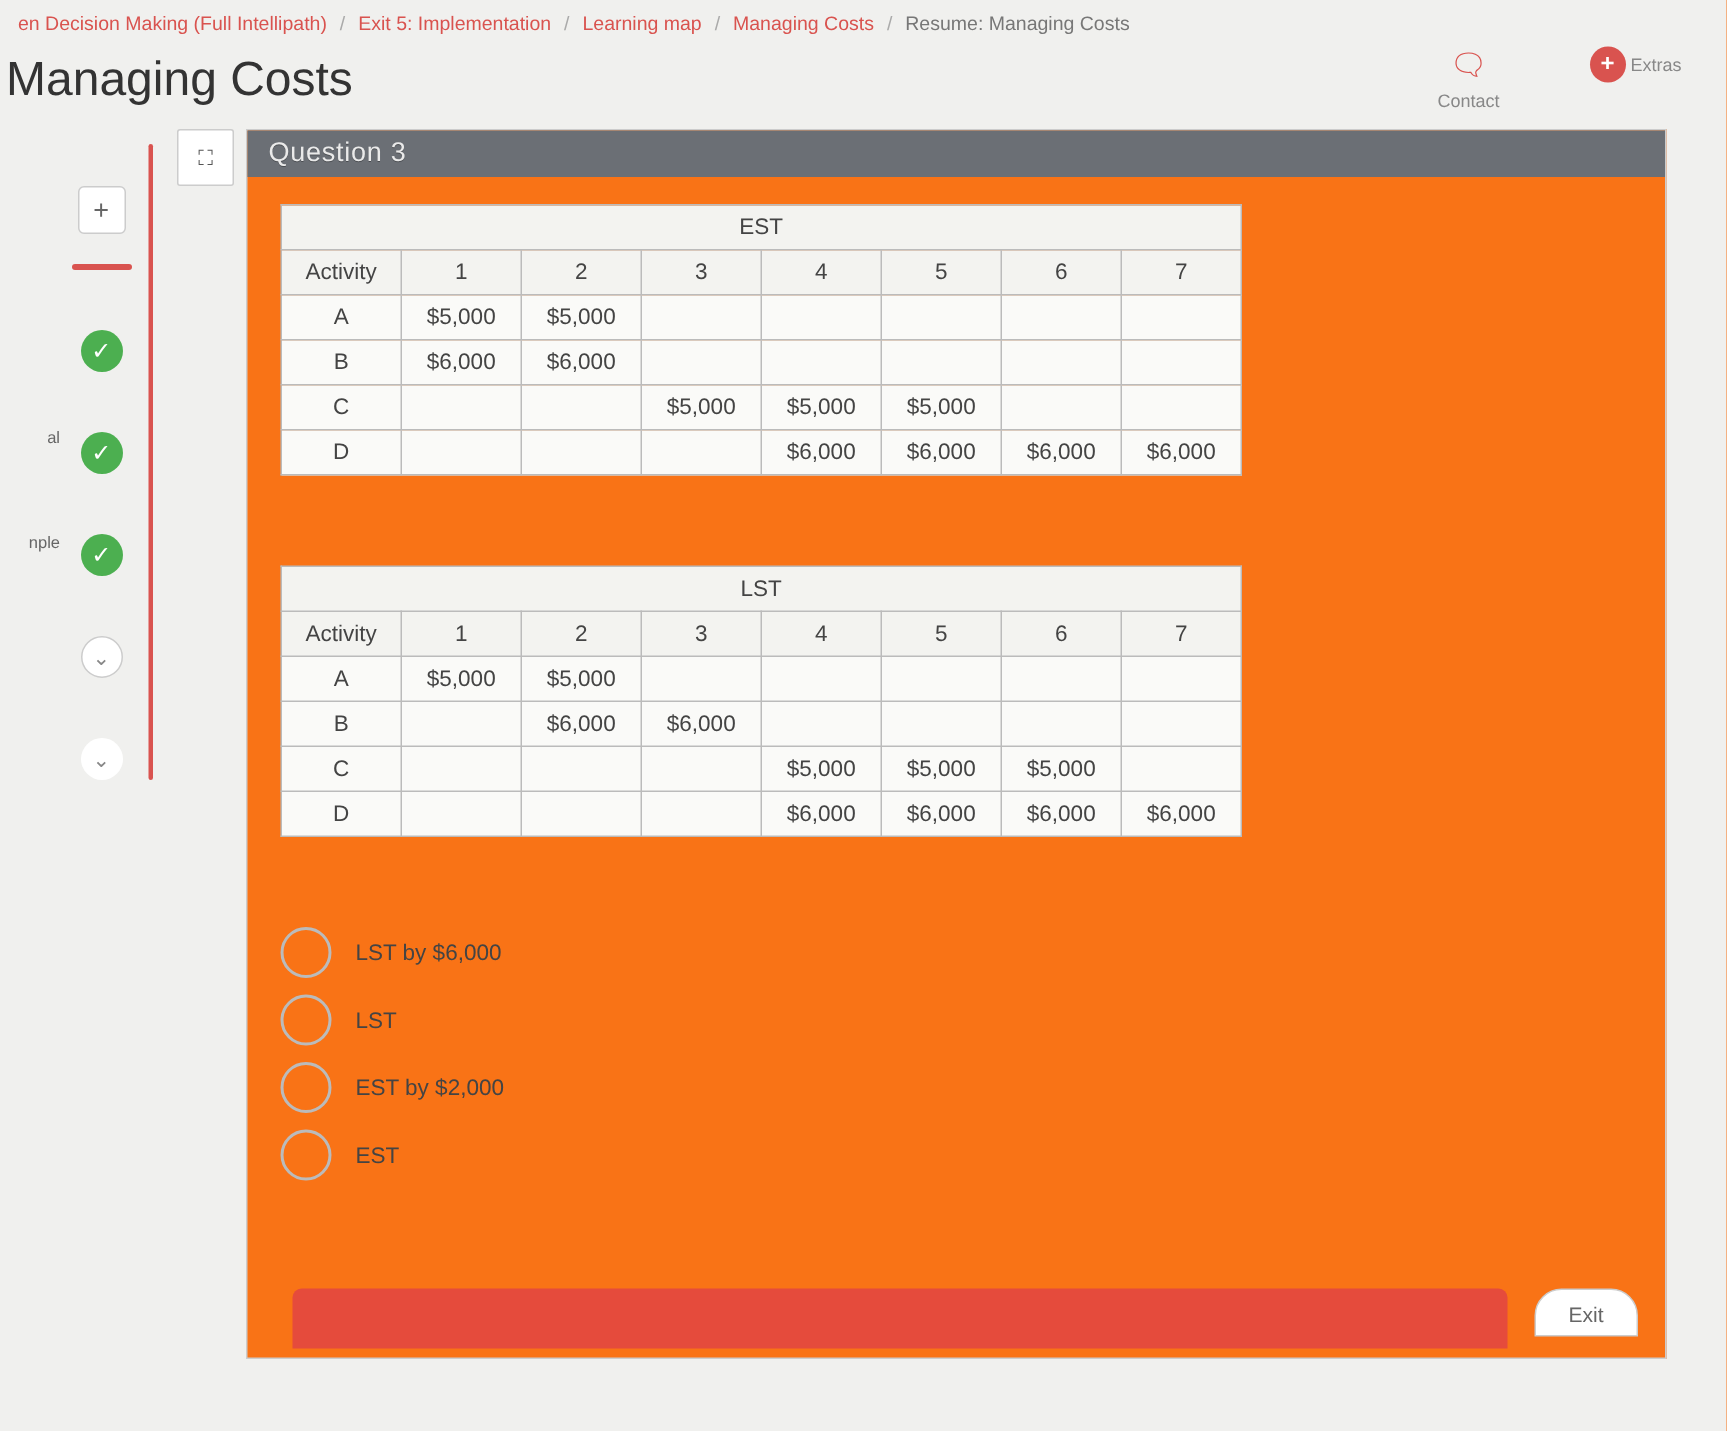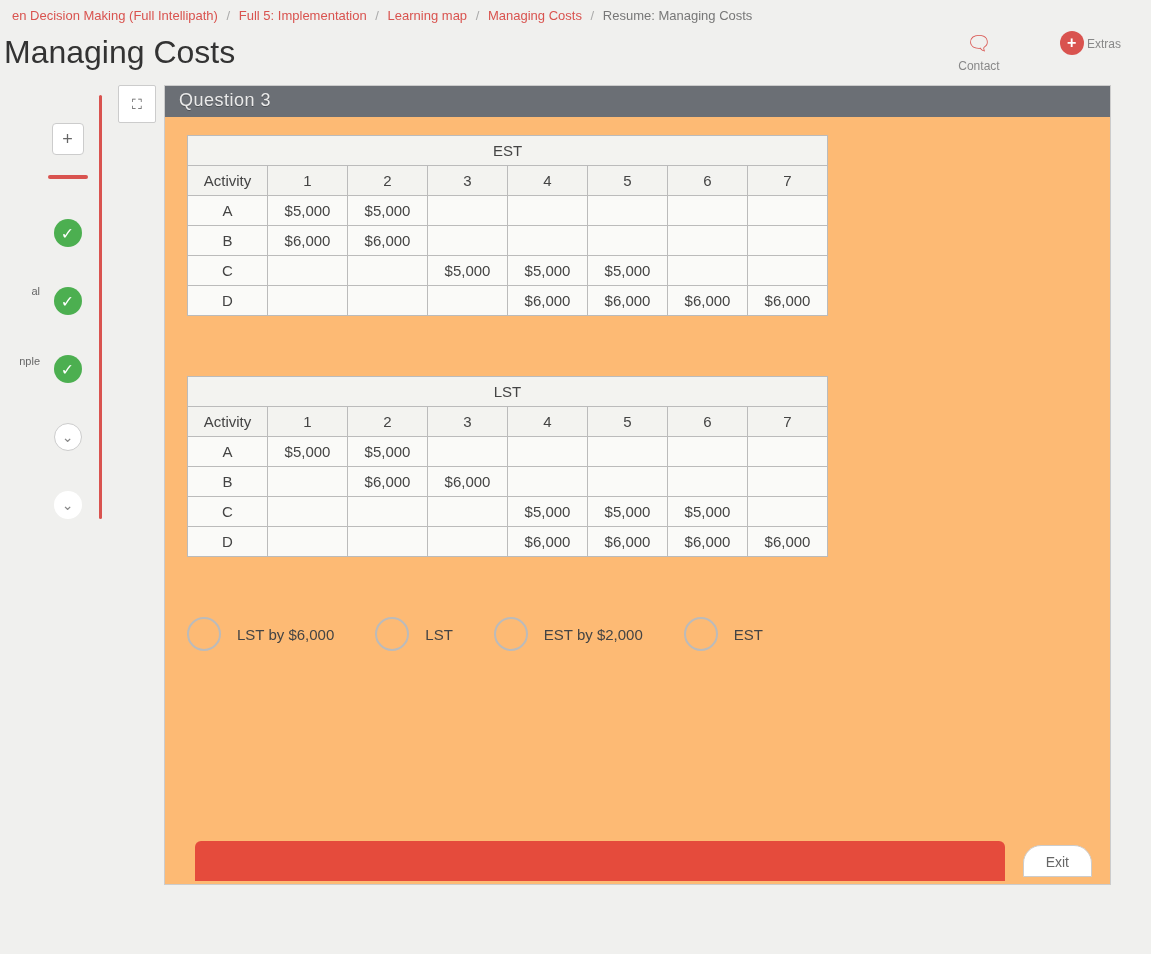"Full 5: Implementation" a { text: Full -> Exit }
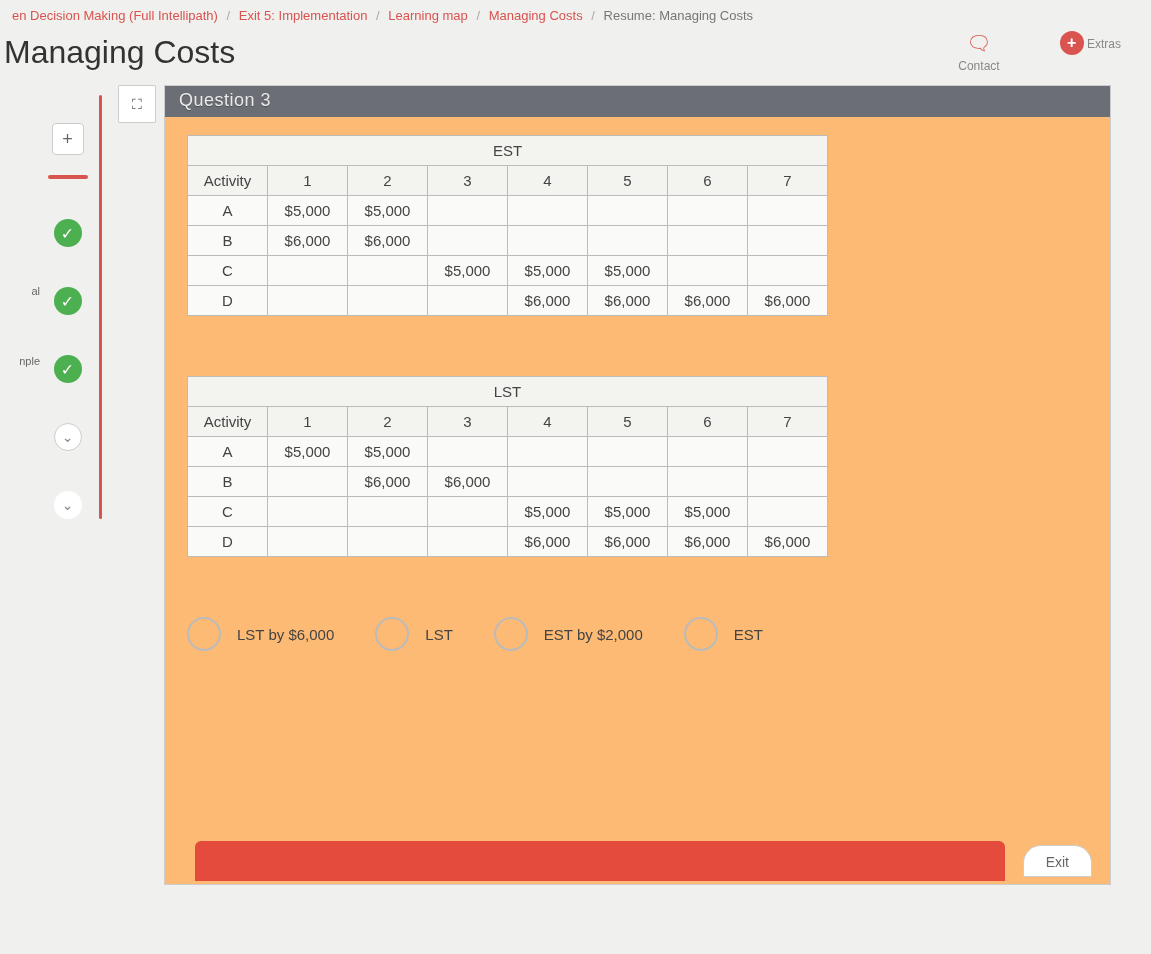"Question 3" .content-panel { background: #fdba74 -> #f97316 }
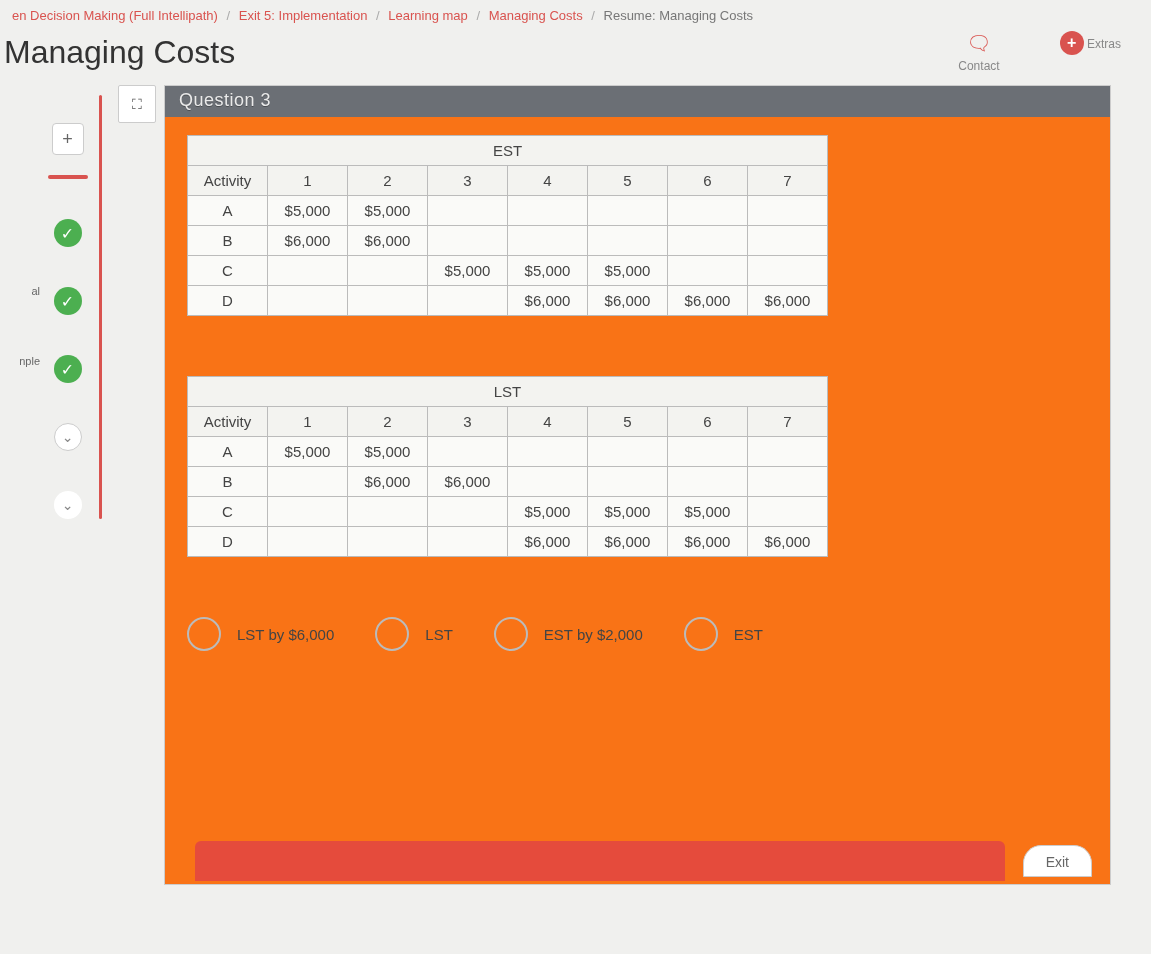"LST by $6,000" .options { flex-direction: none -> column; gap: 41px -> 11px }
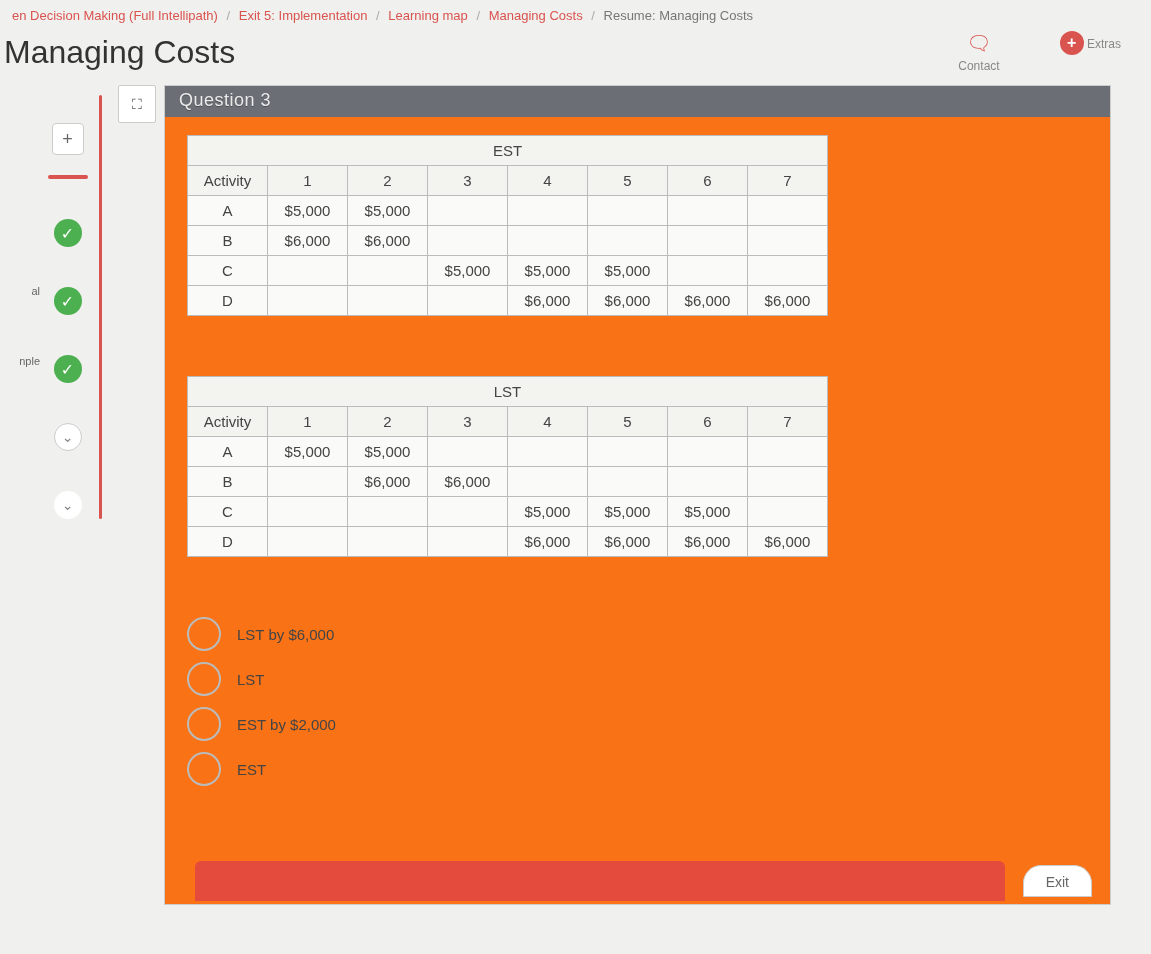"Exit" .bottom-bar { align-items: center -> flex-start }
